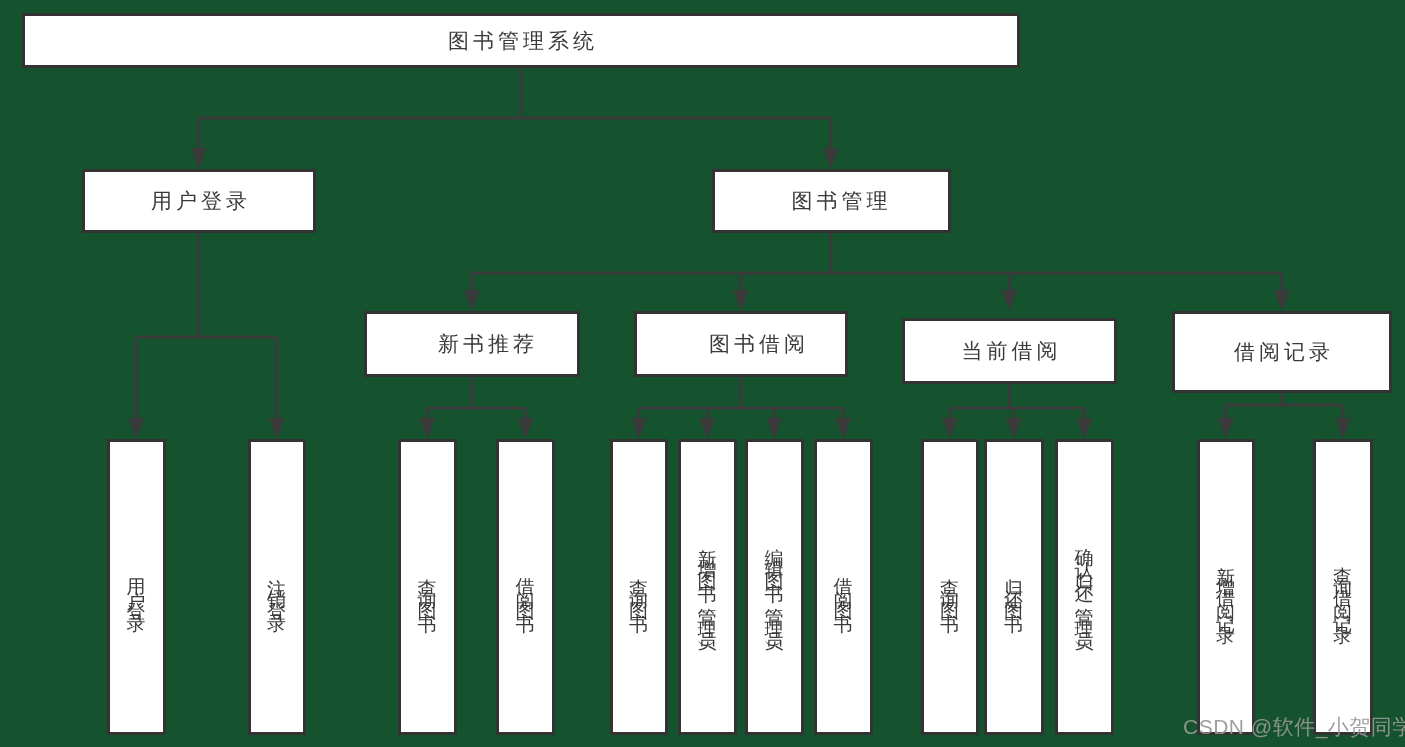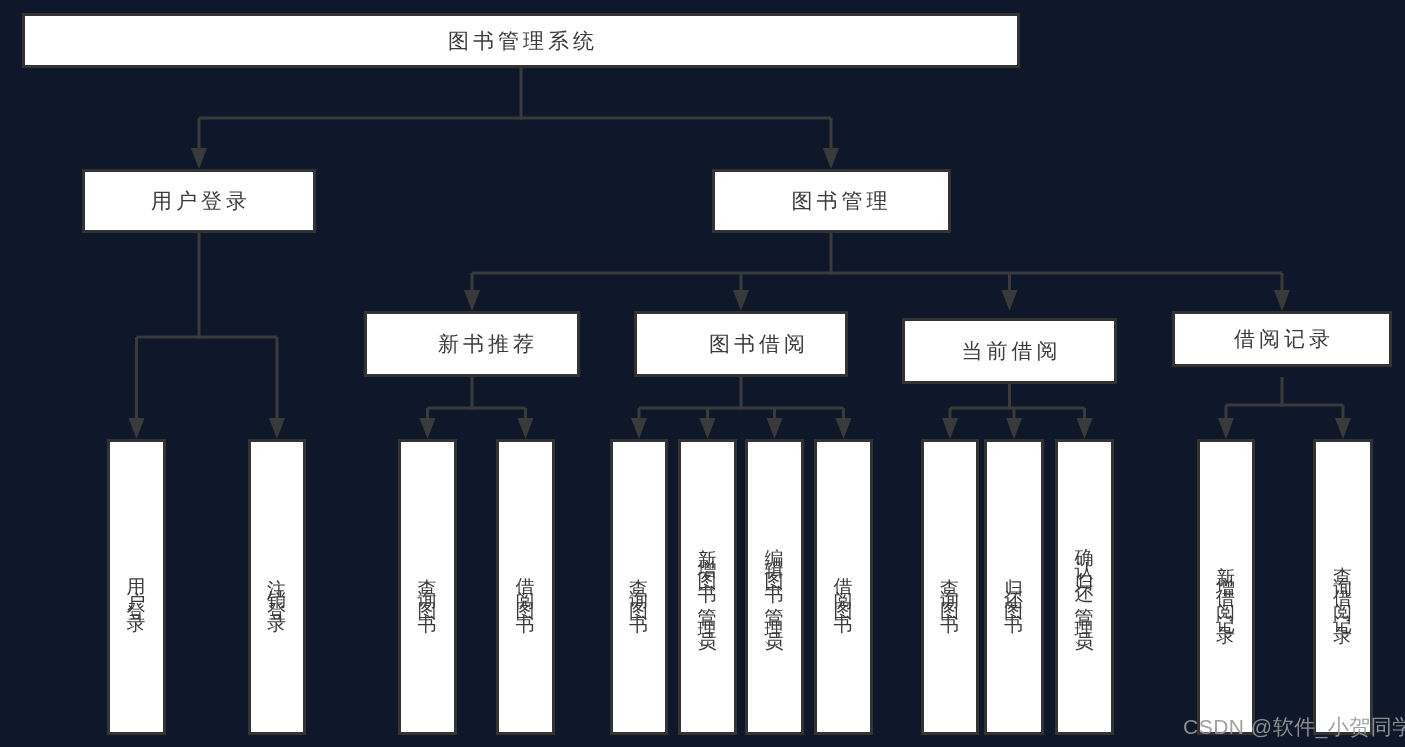"图书管理系统" .stage { background: #0f172a -> #14532d }
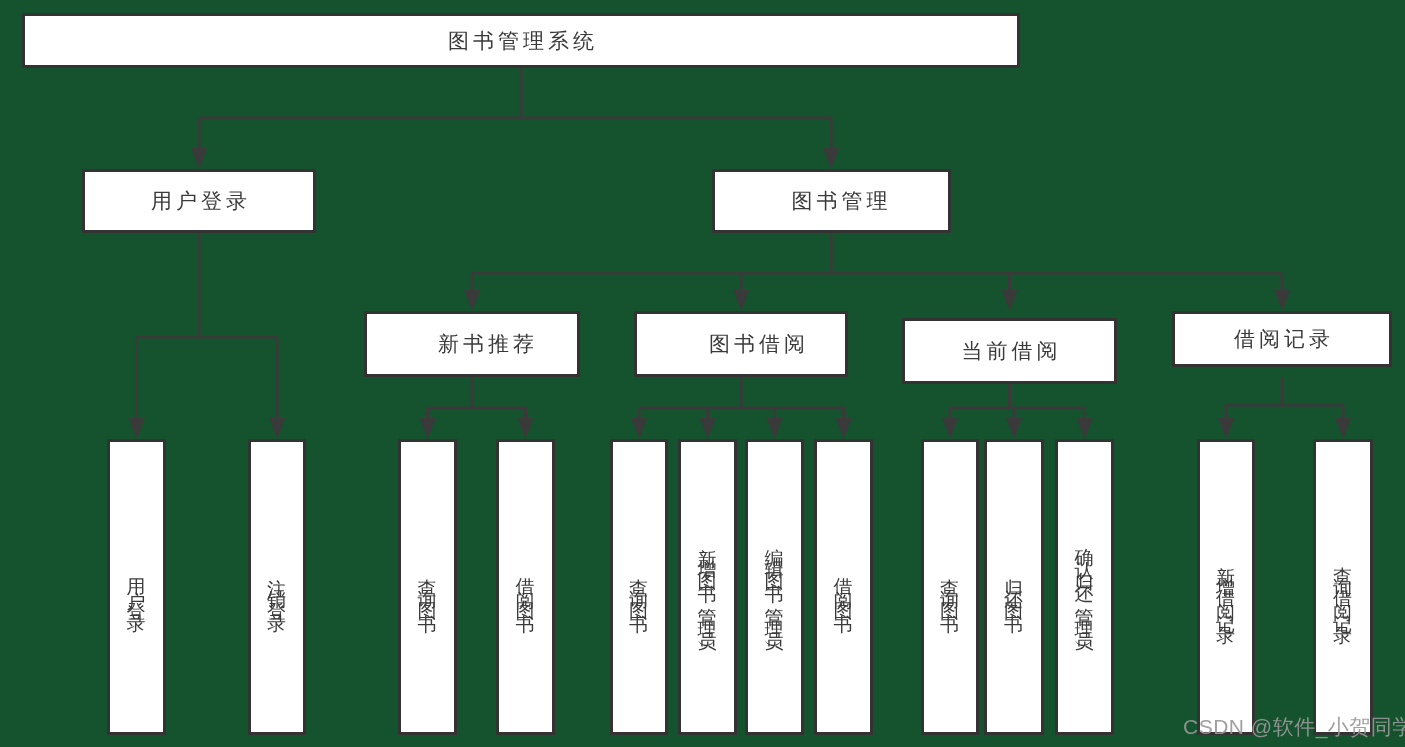"借阅记录" div.node { height: 56px -> 82px }
